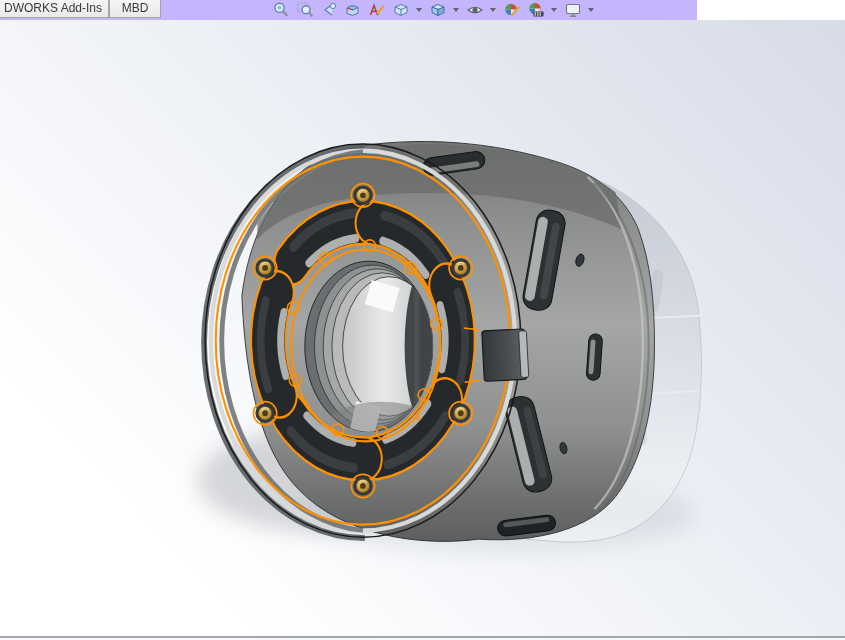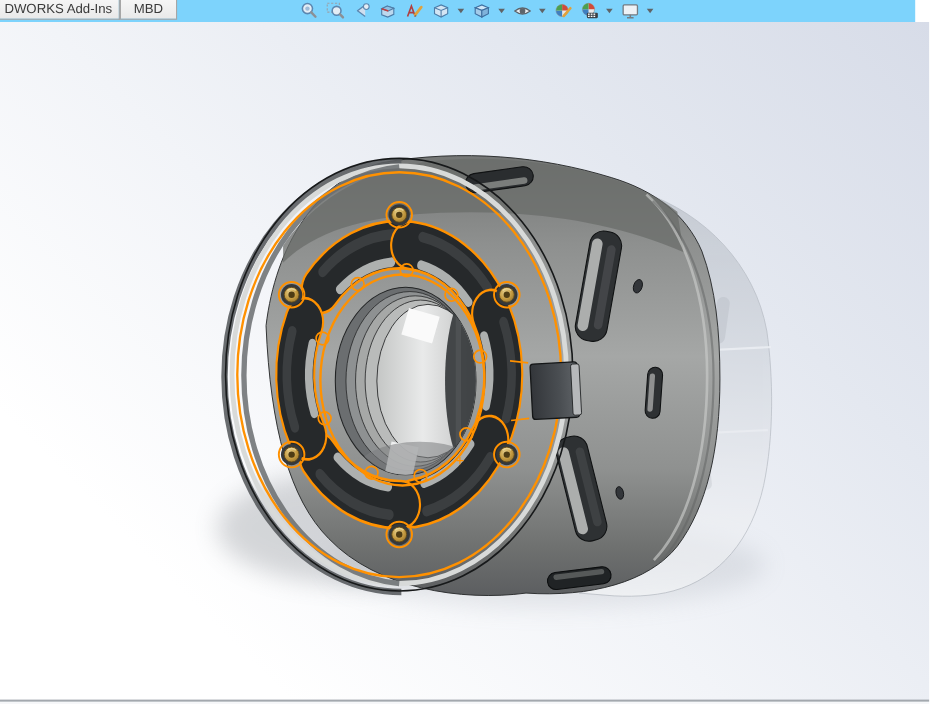"DWORKS Add-Ins" .topbar { background: #7dd3fc -> #c4b5fd; width: 832px -> 697px }
